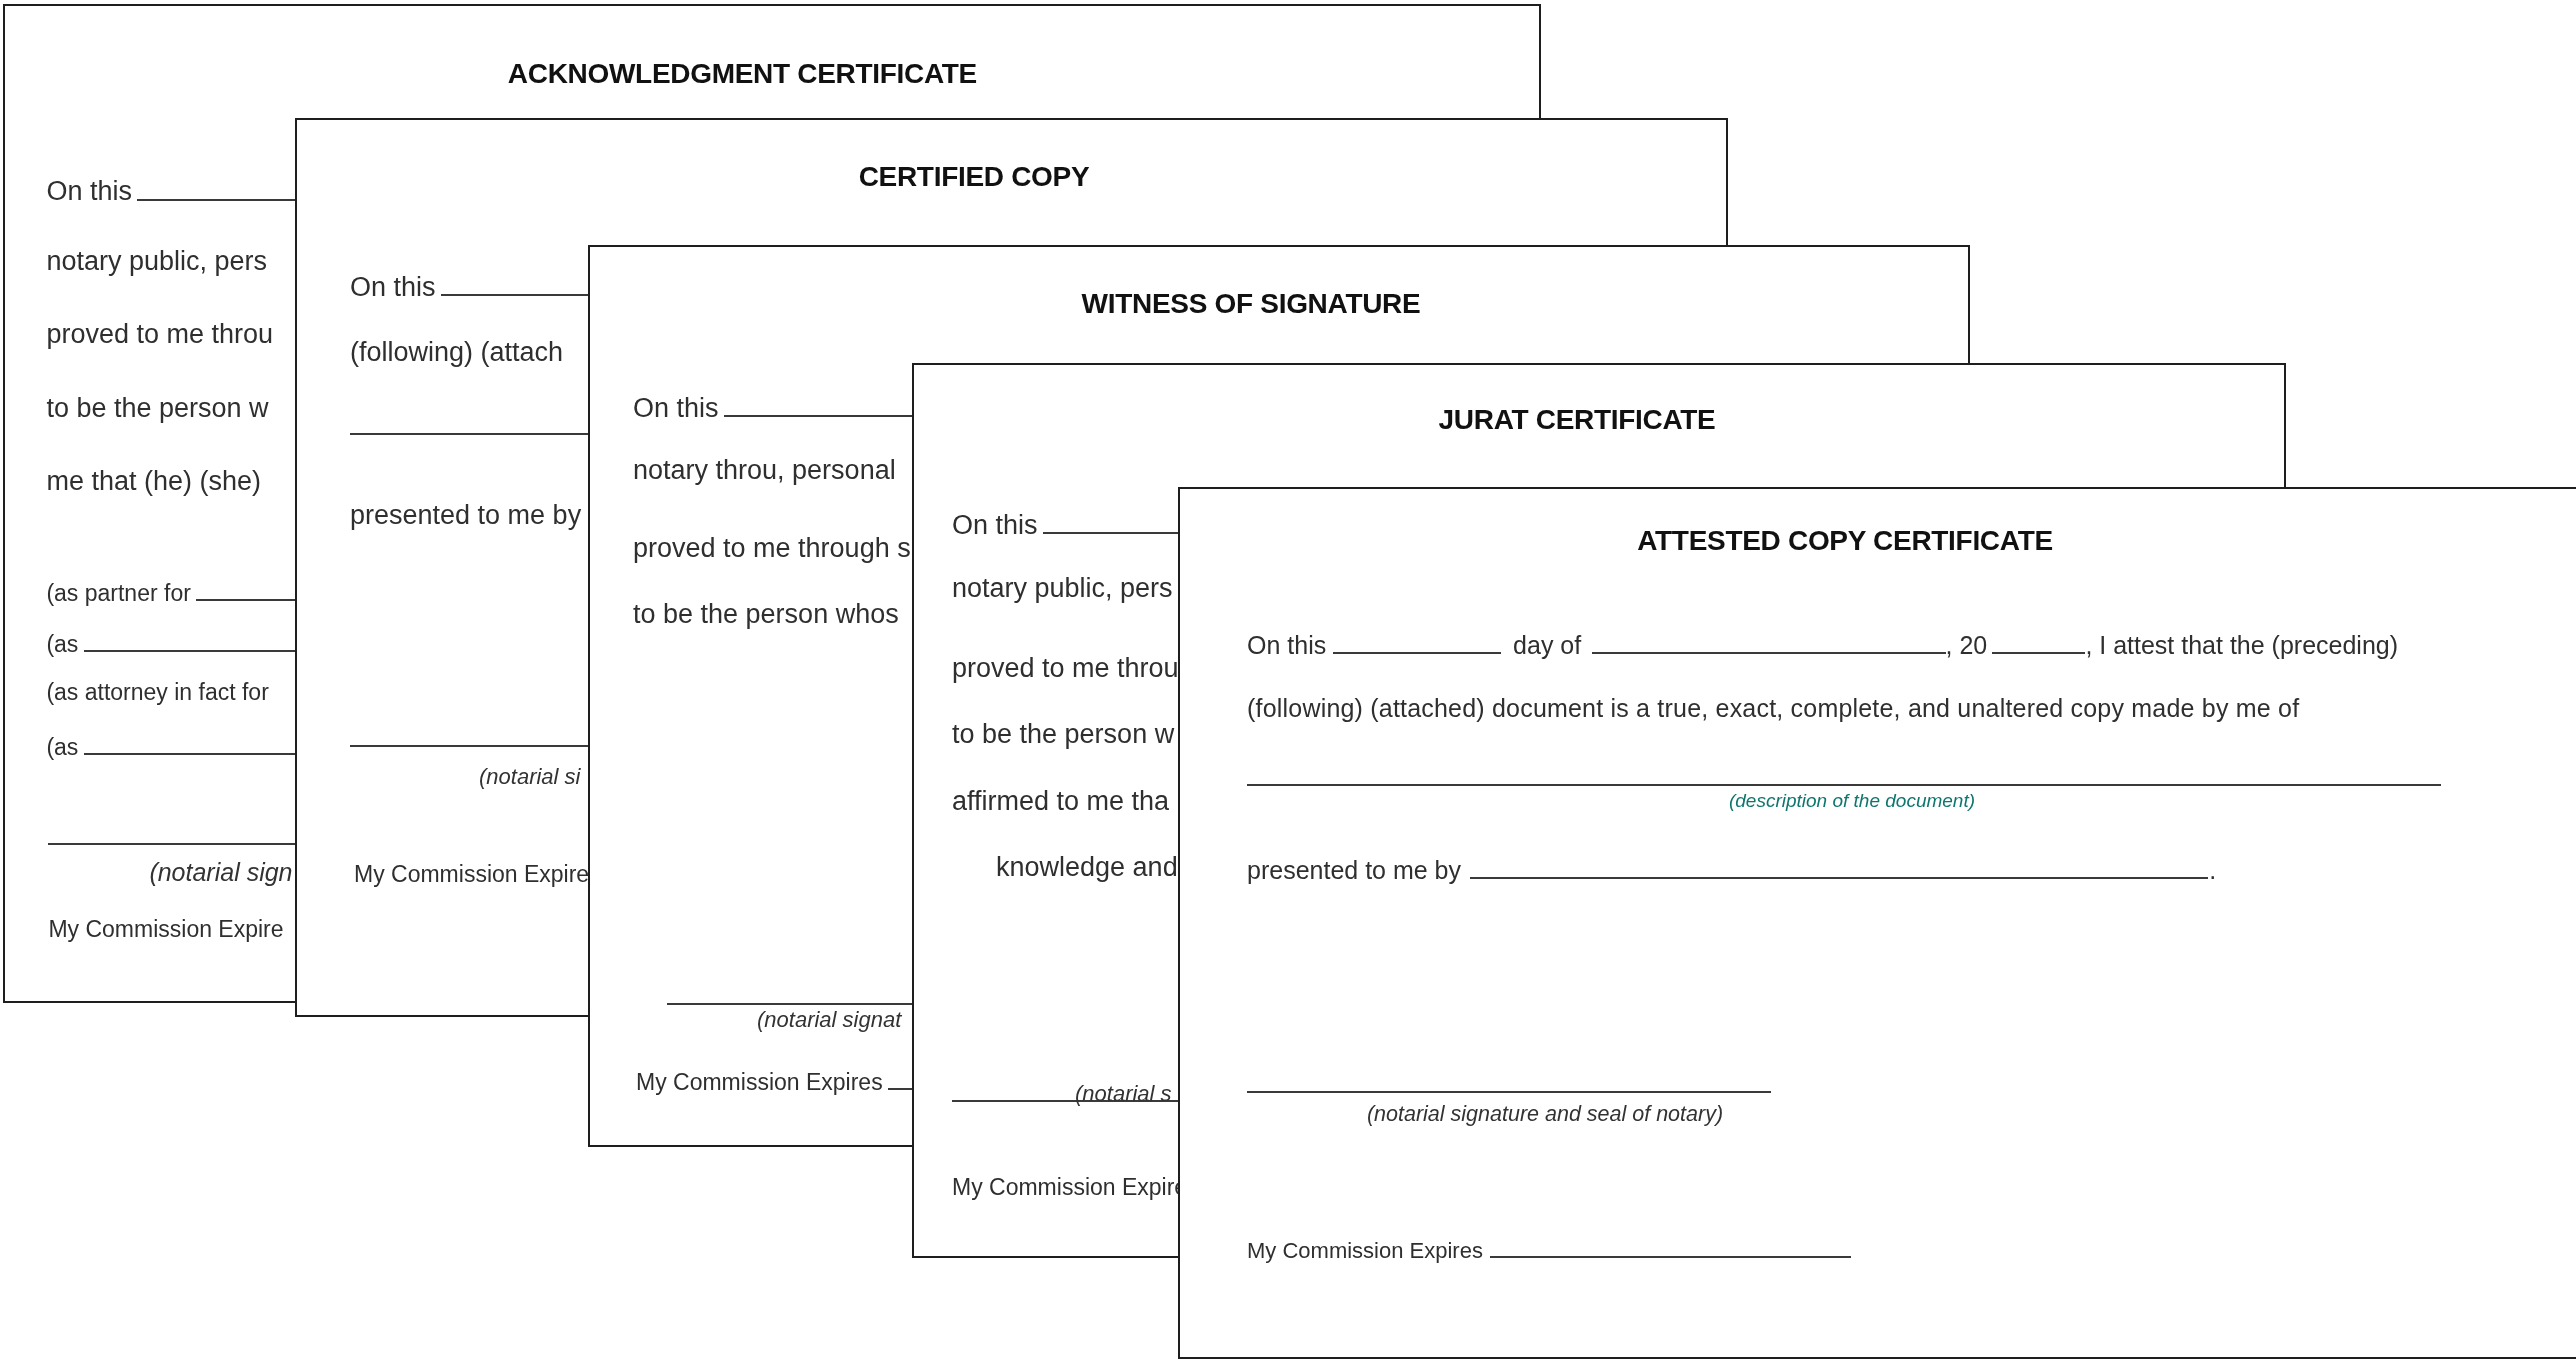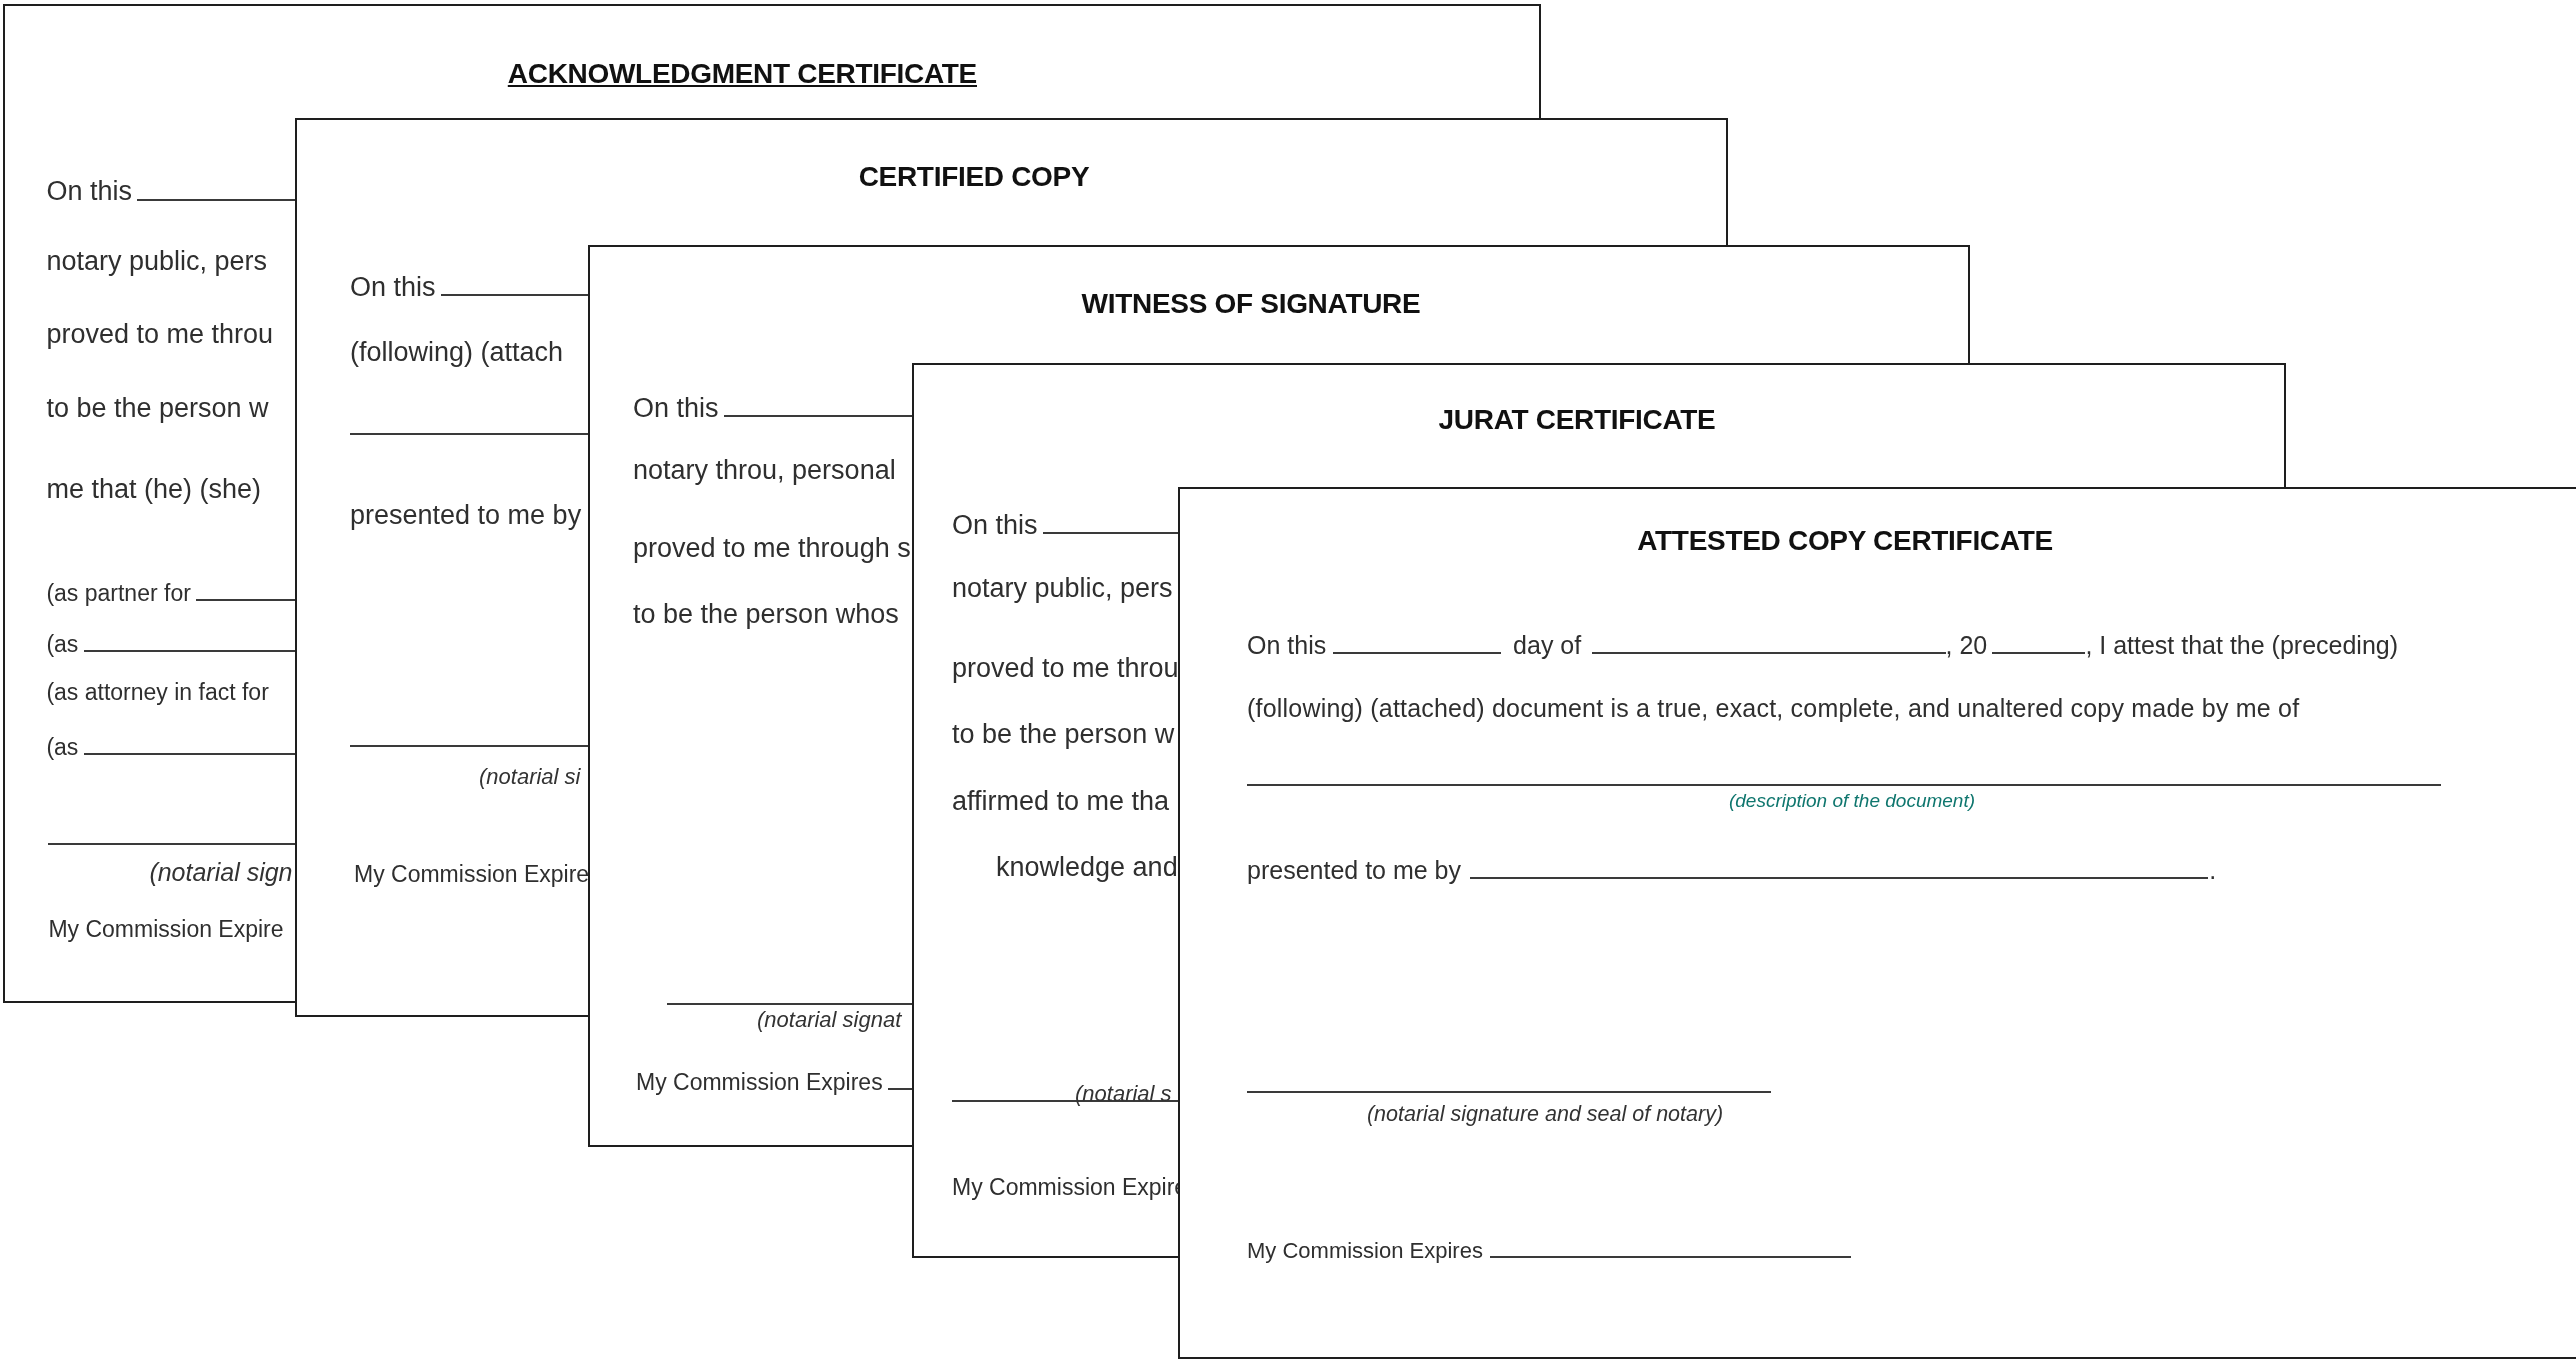"ACKNOWLEDGMENT CERTIFICATE" div.title { text-decoration: underline -> none }
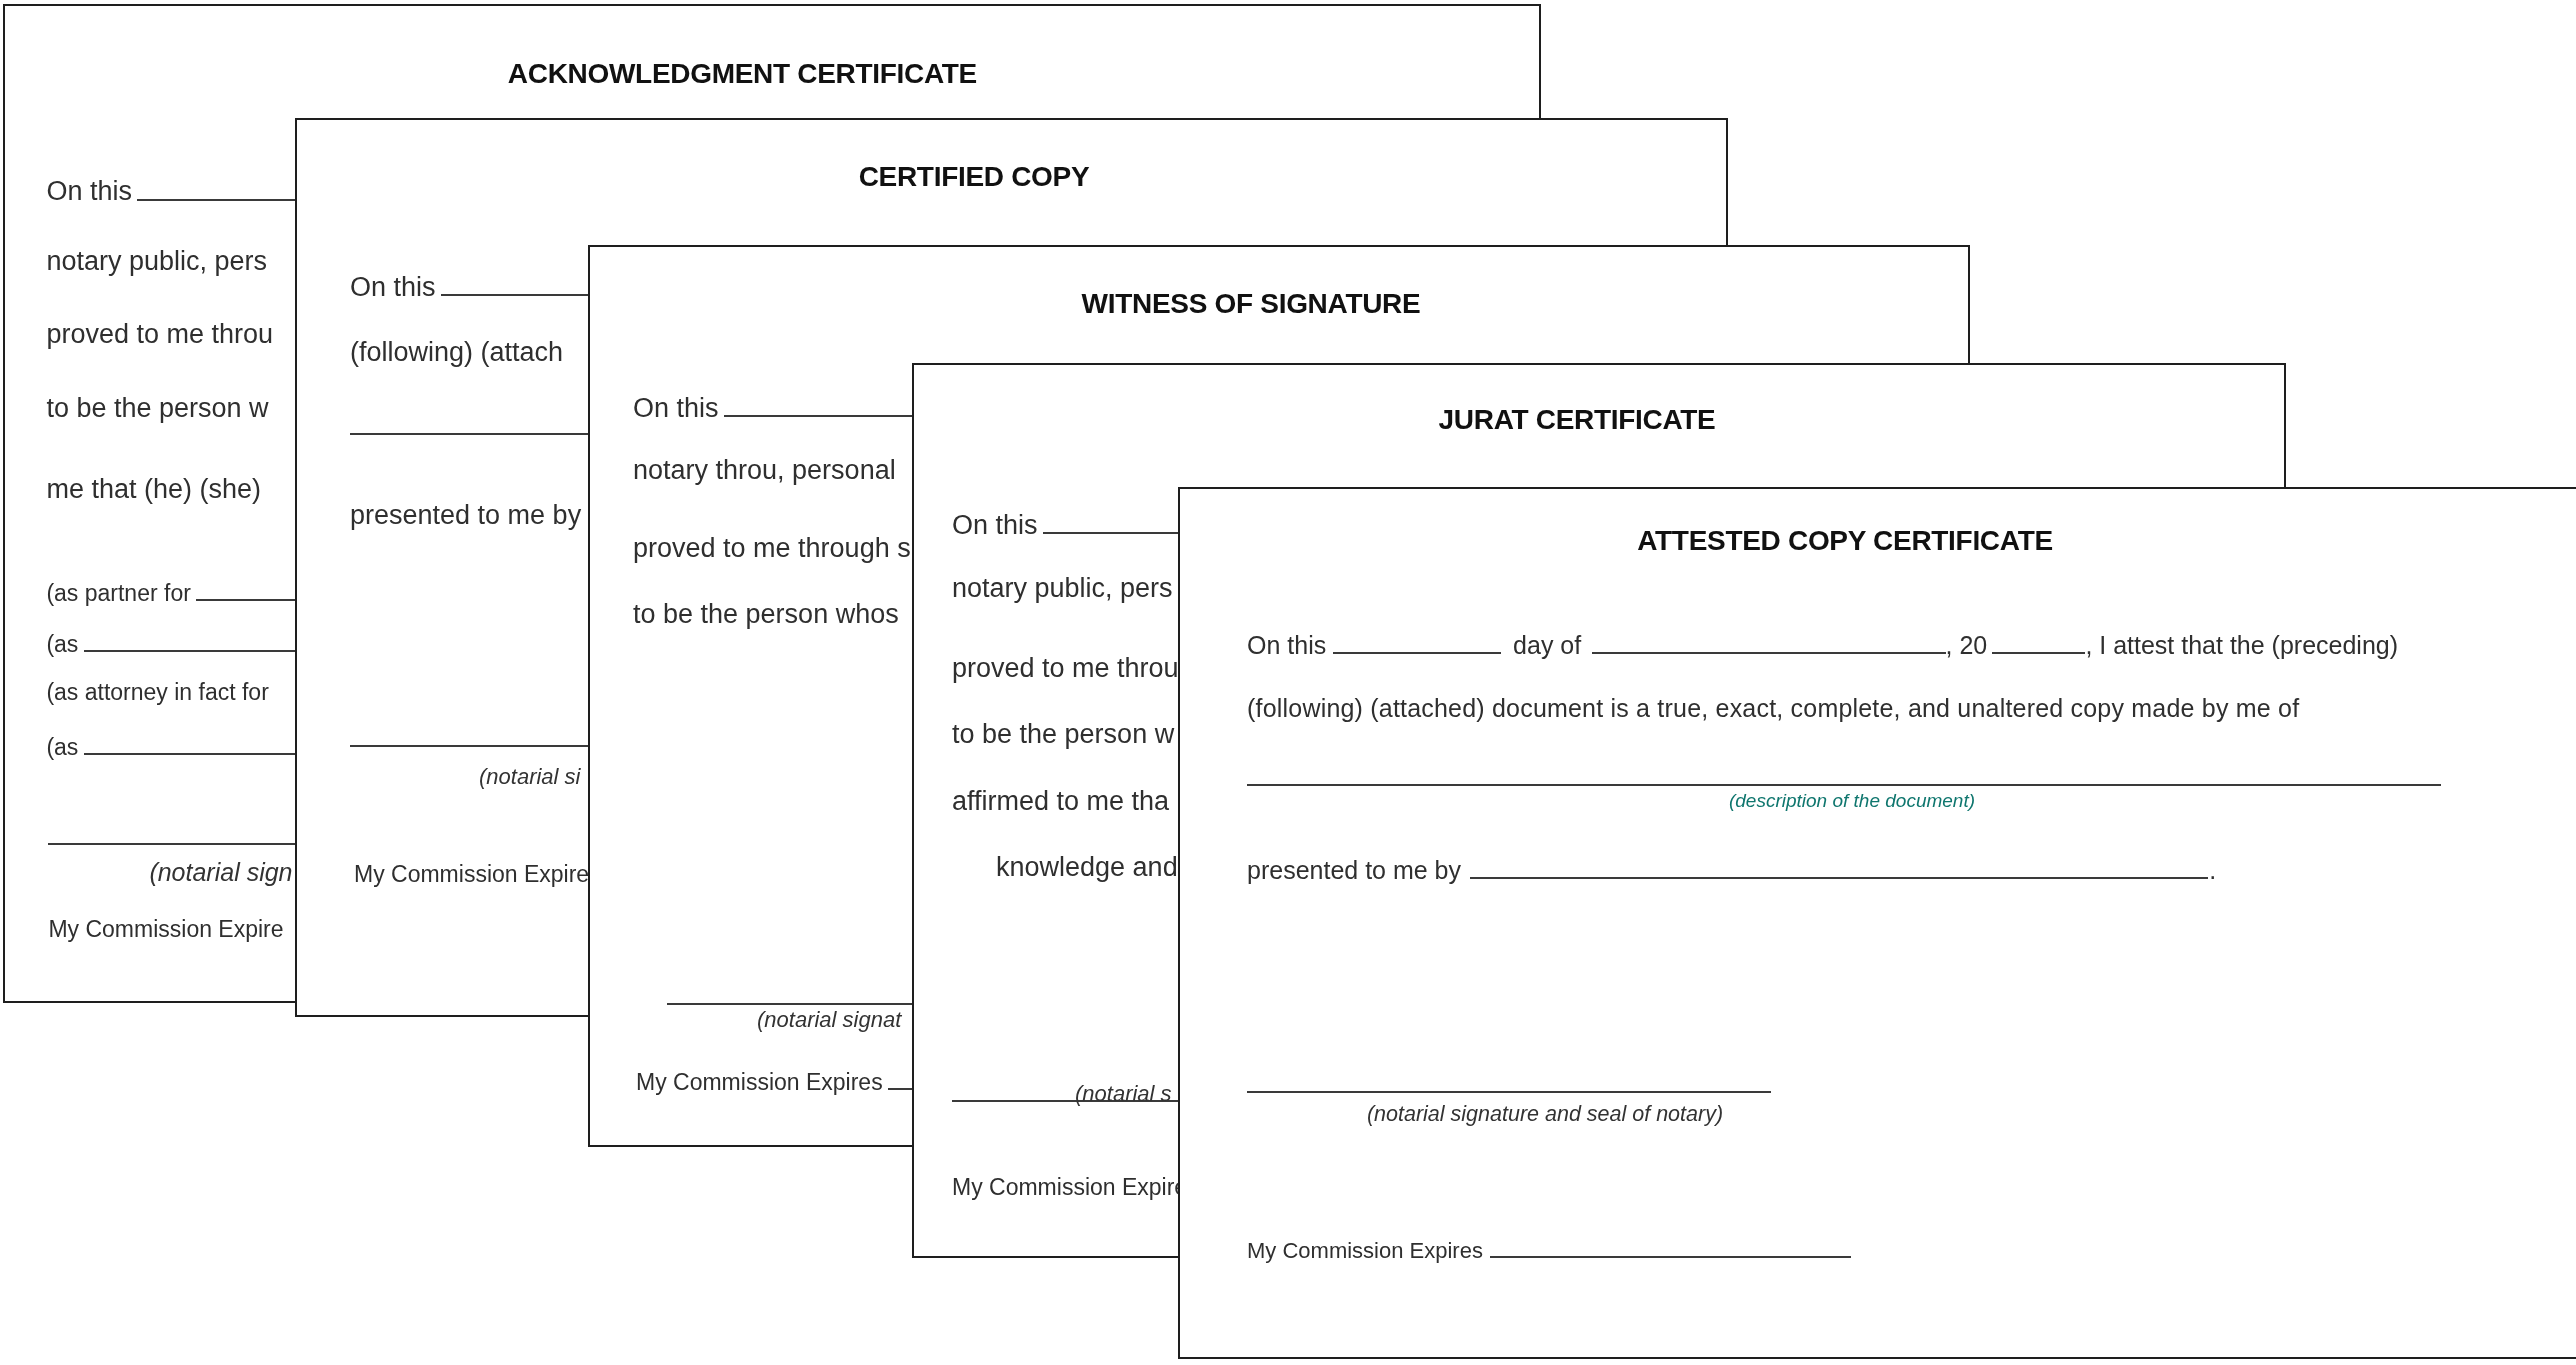"me that (he) (she)" div.t { margin-top: 8px -> none }
